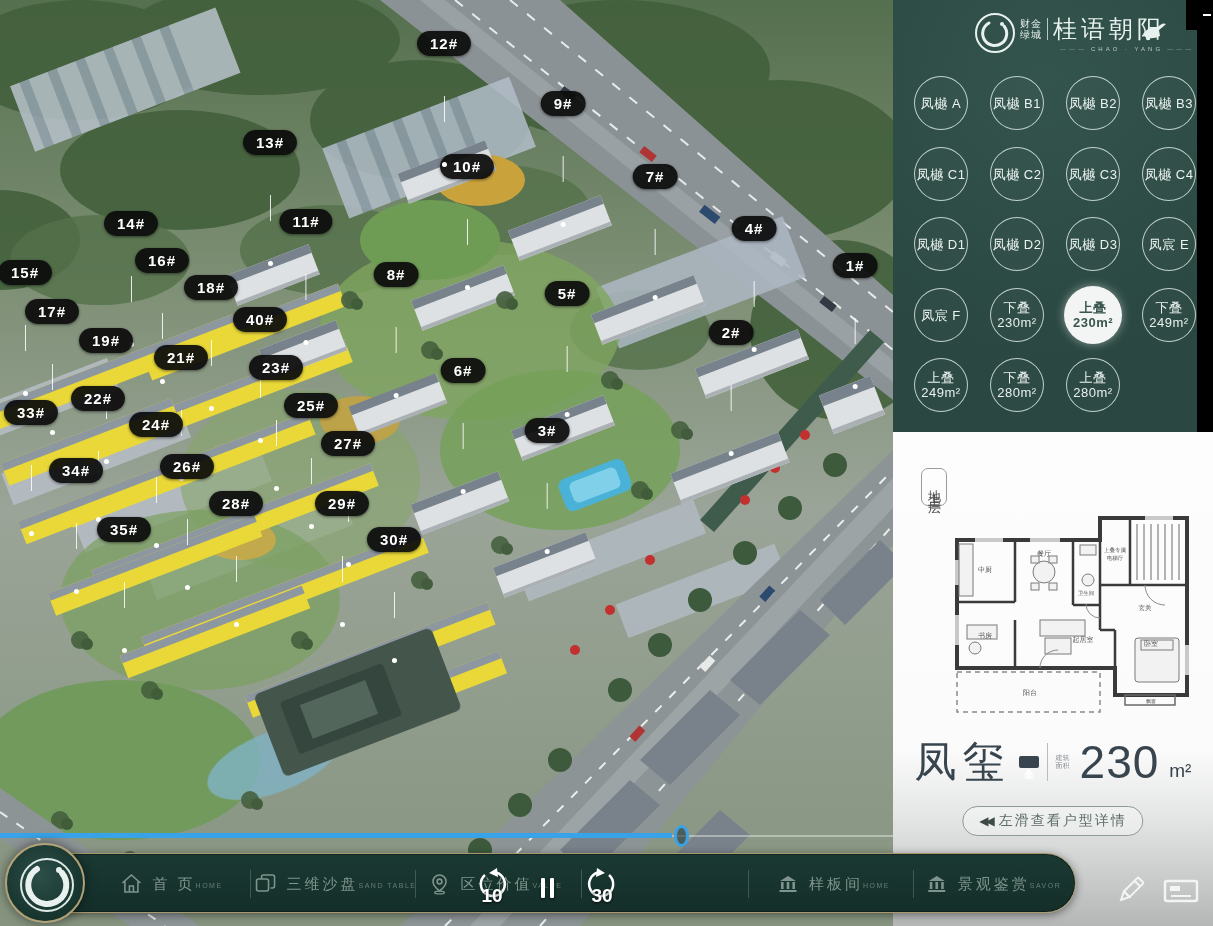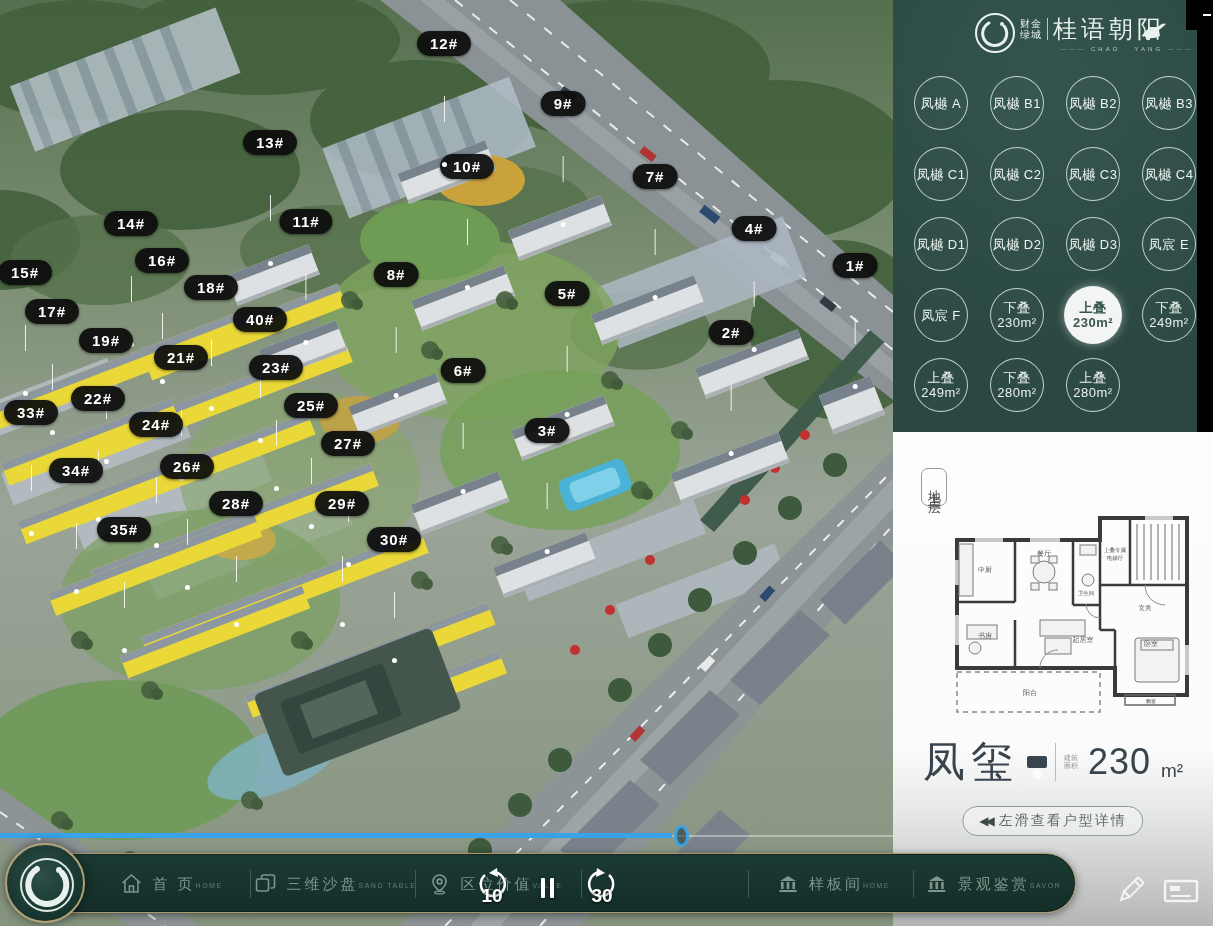"230" #plan-area { font-size: 36px -> 46px }
